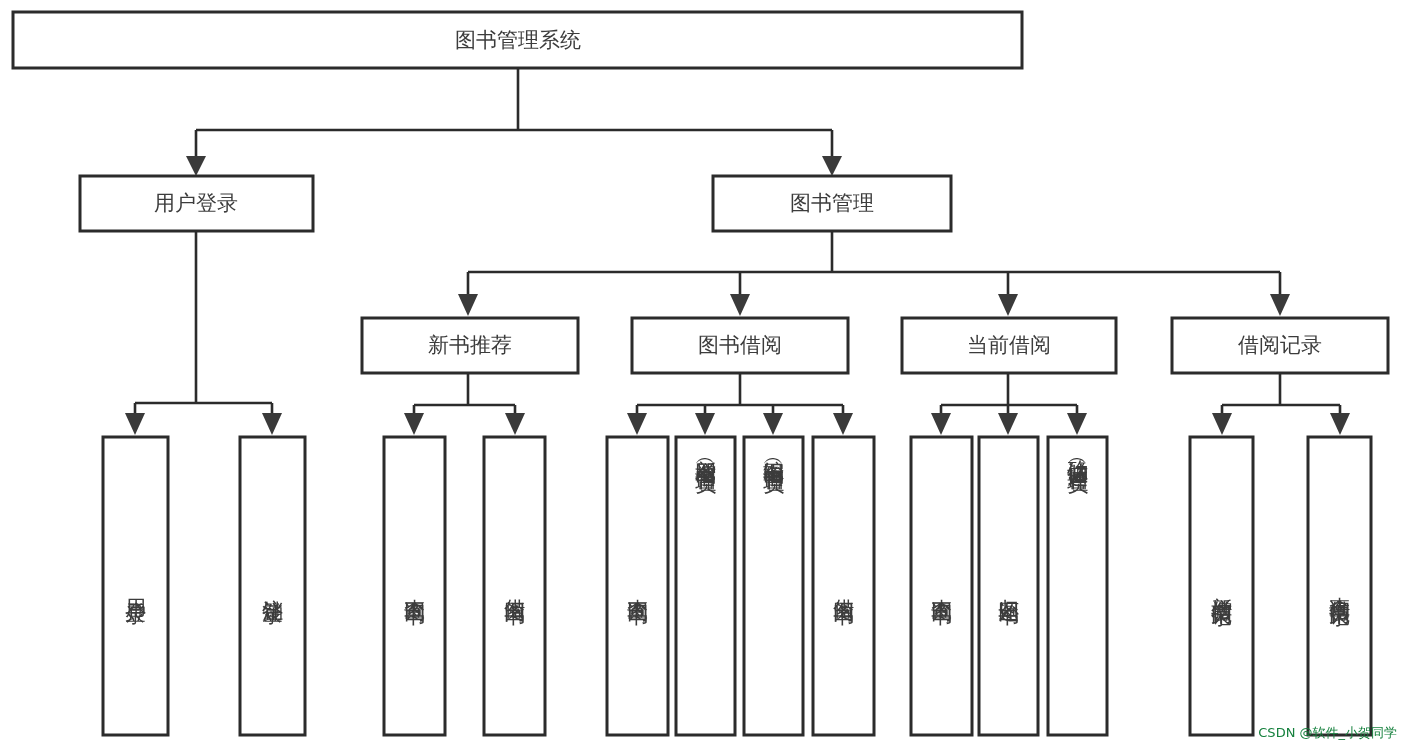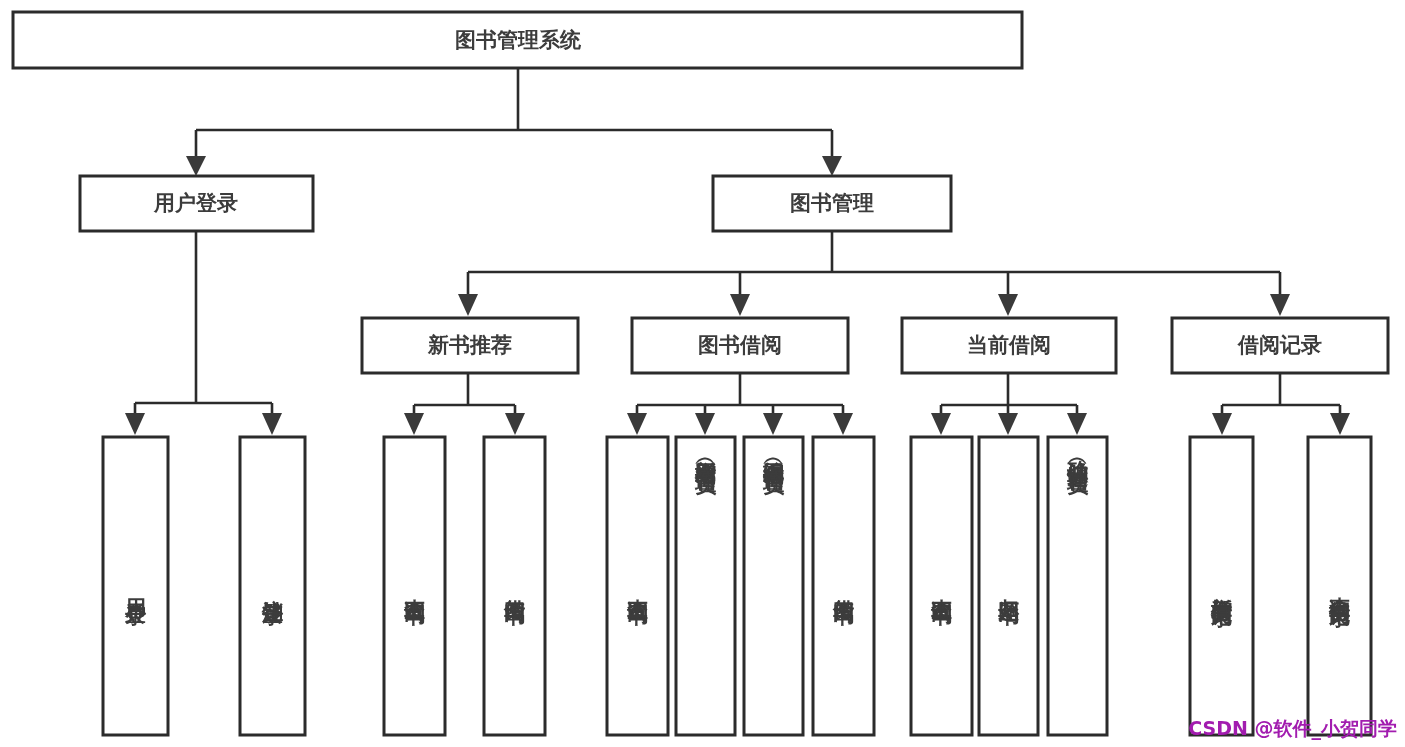"图书管理系统" #diagram-root { font-weight: bold -> none }
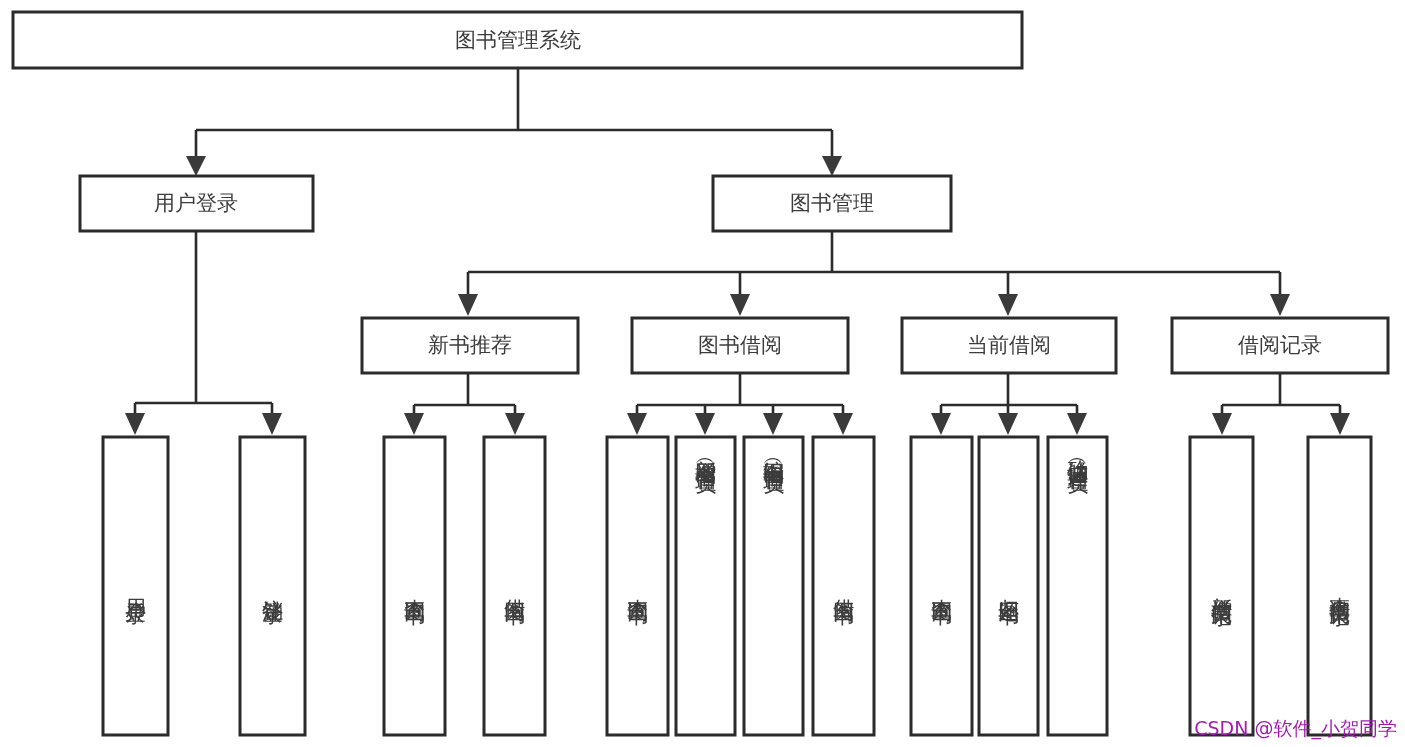"CSDN @软件_小贺同学" .watermark { color: #a21caf -> #15803d; font-size: 19px -> 13px }
